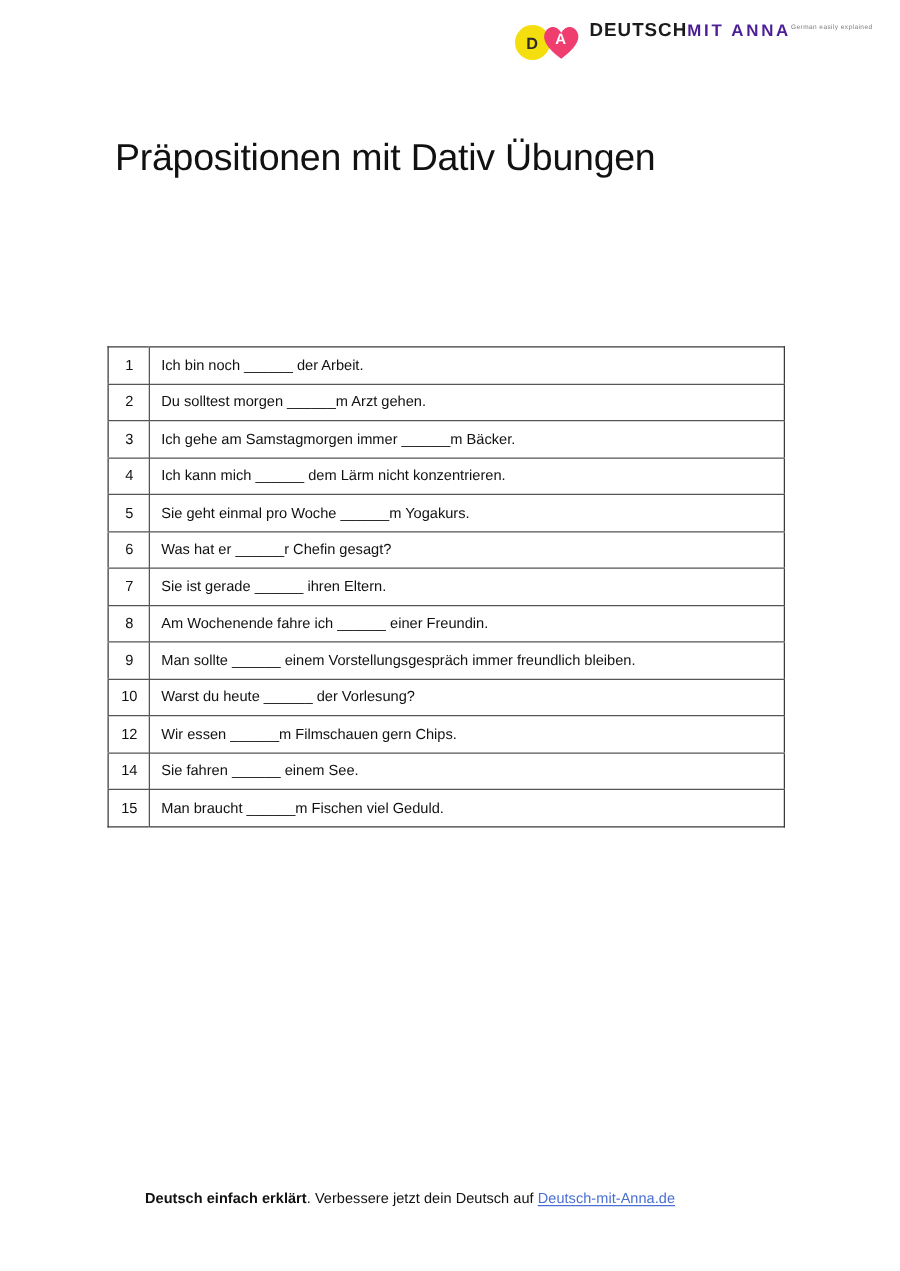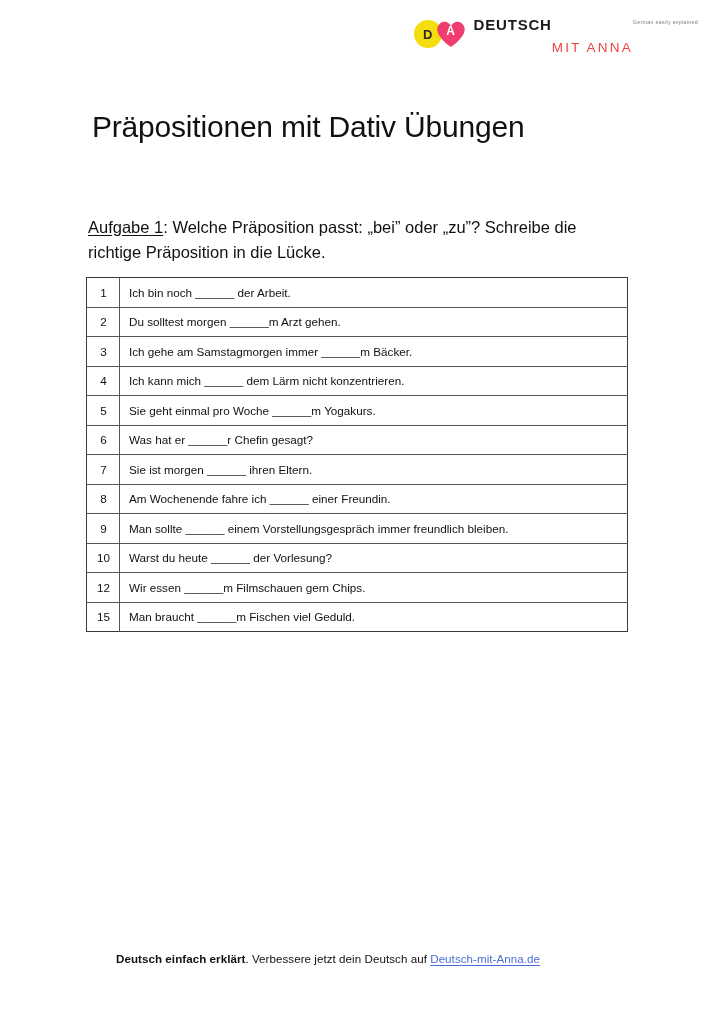"MIT ANNA" .logo-line2 { color: #ef4444 -> #4c1d95; font-weight: normal -> bold; margin-top: 23px -> none }
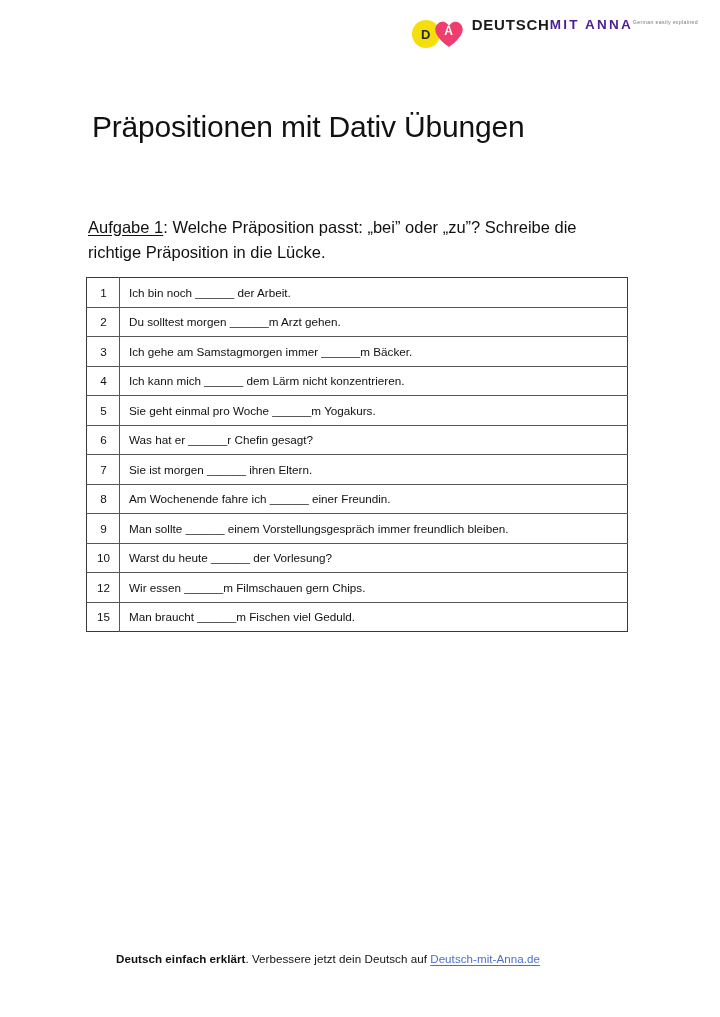"Aufgabe 1: Welche Präposition passt:" p.instruction { html: <p><span>Aufgabe 1</span><span>: Welche Präposition passt: „bei” oder „zu”? Schreibe die richtige Präposition in die Lücke.</span></p> -> none }
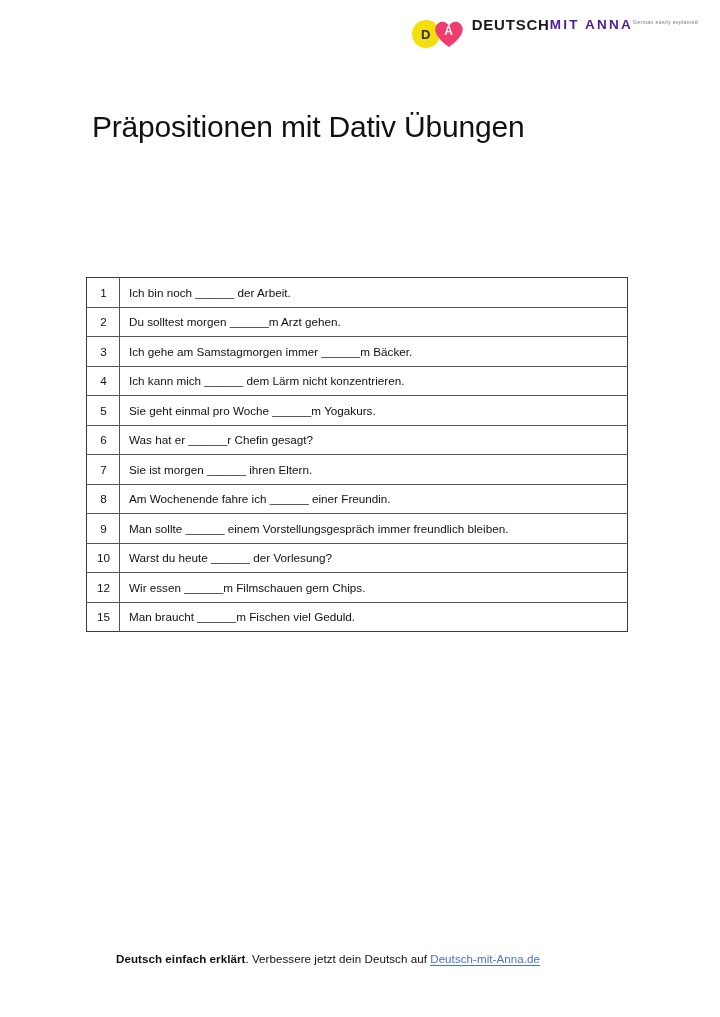"Sie ist morgen ______ ihren" td.sentence { text: morgen -> gerade }
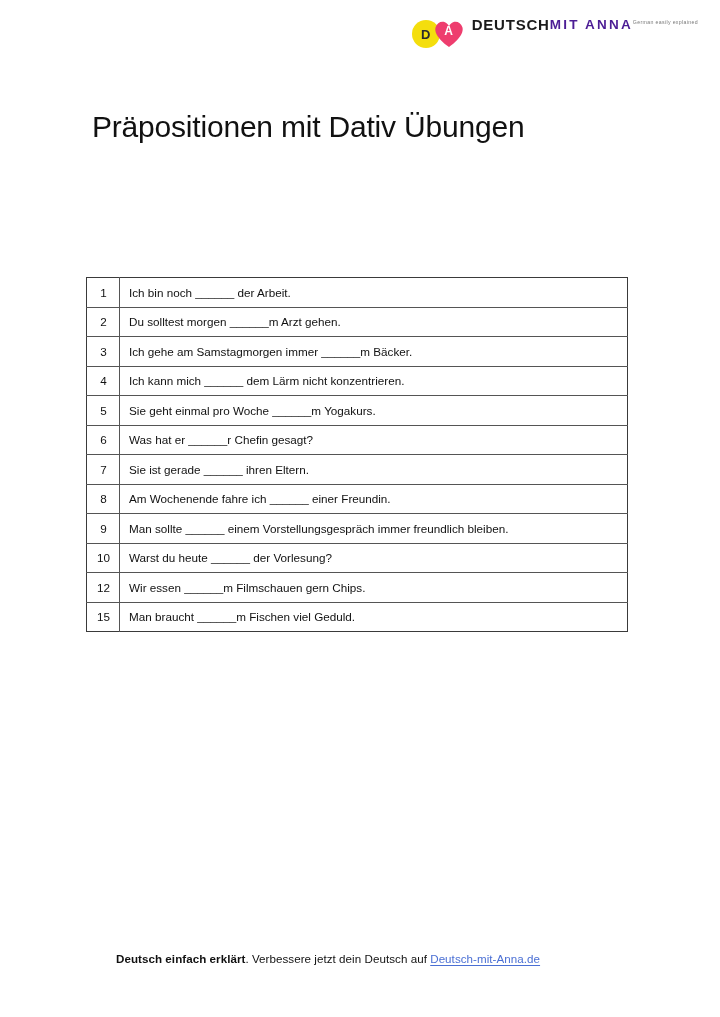"14" tr { html: none -> <tr> <td>14</td> <td>Sie fahren ______ einem See.</td> </tr> }
